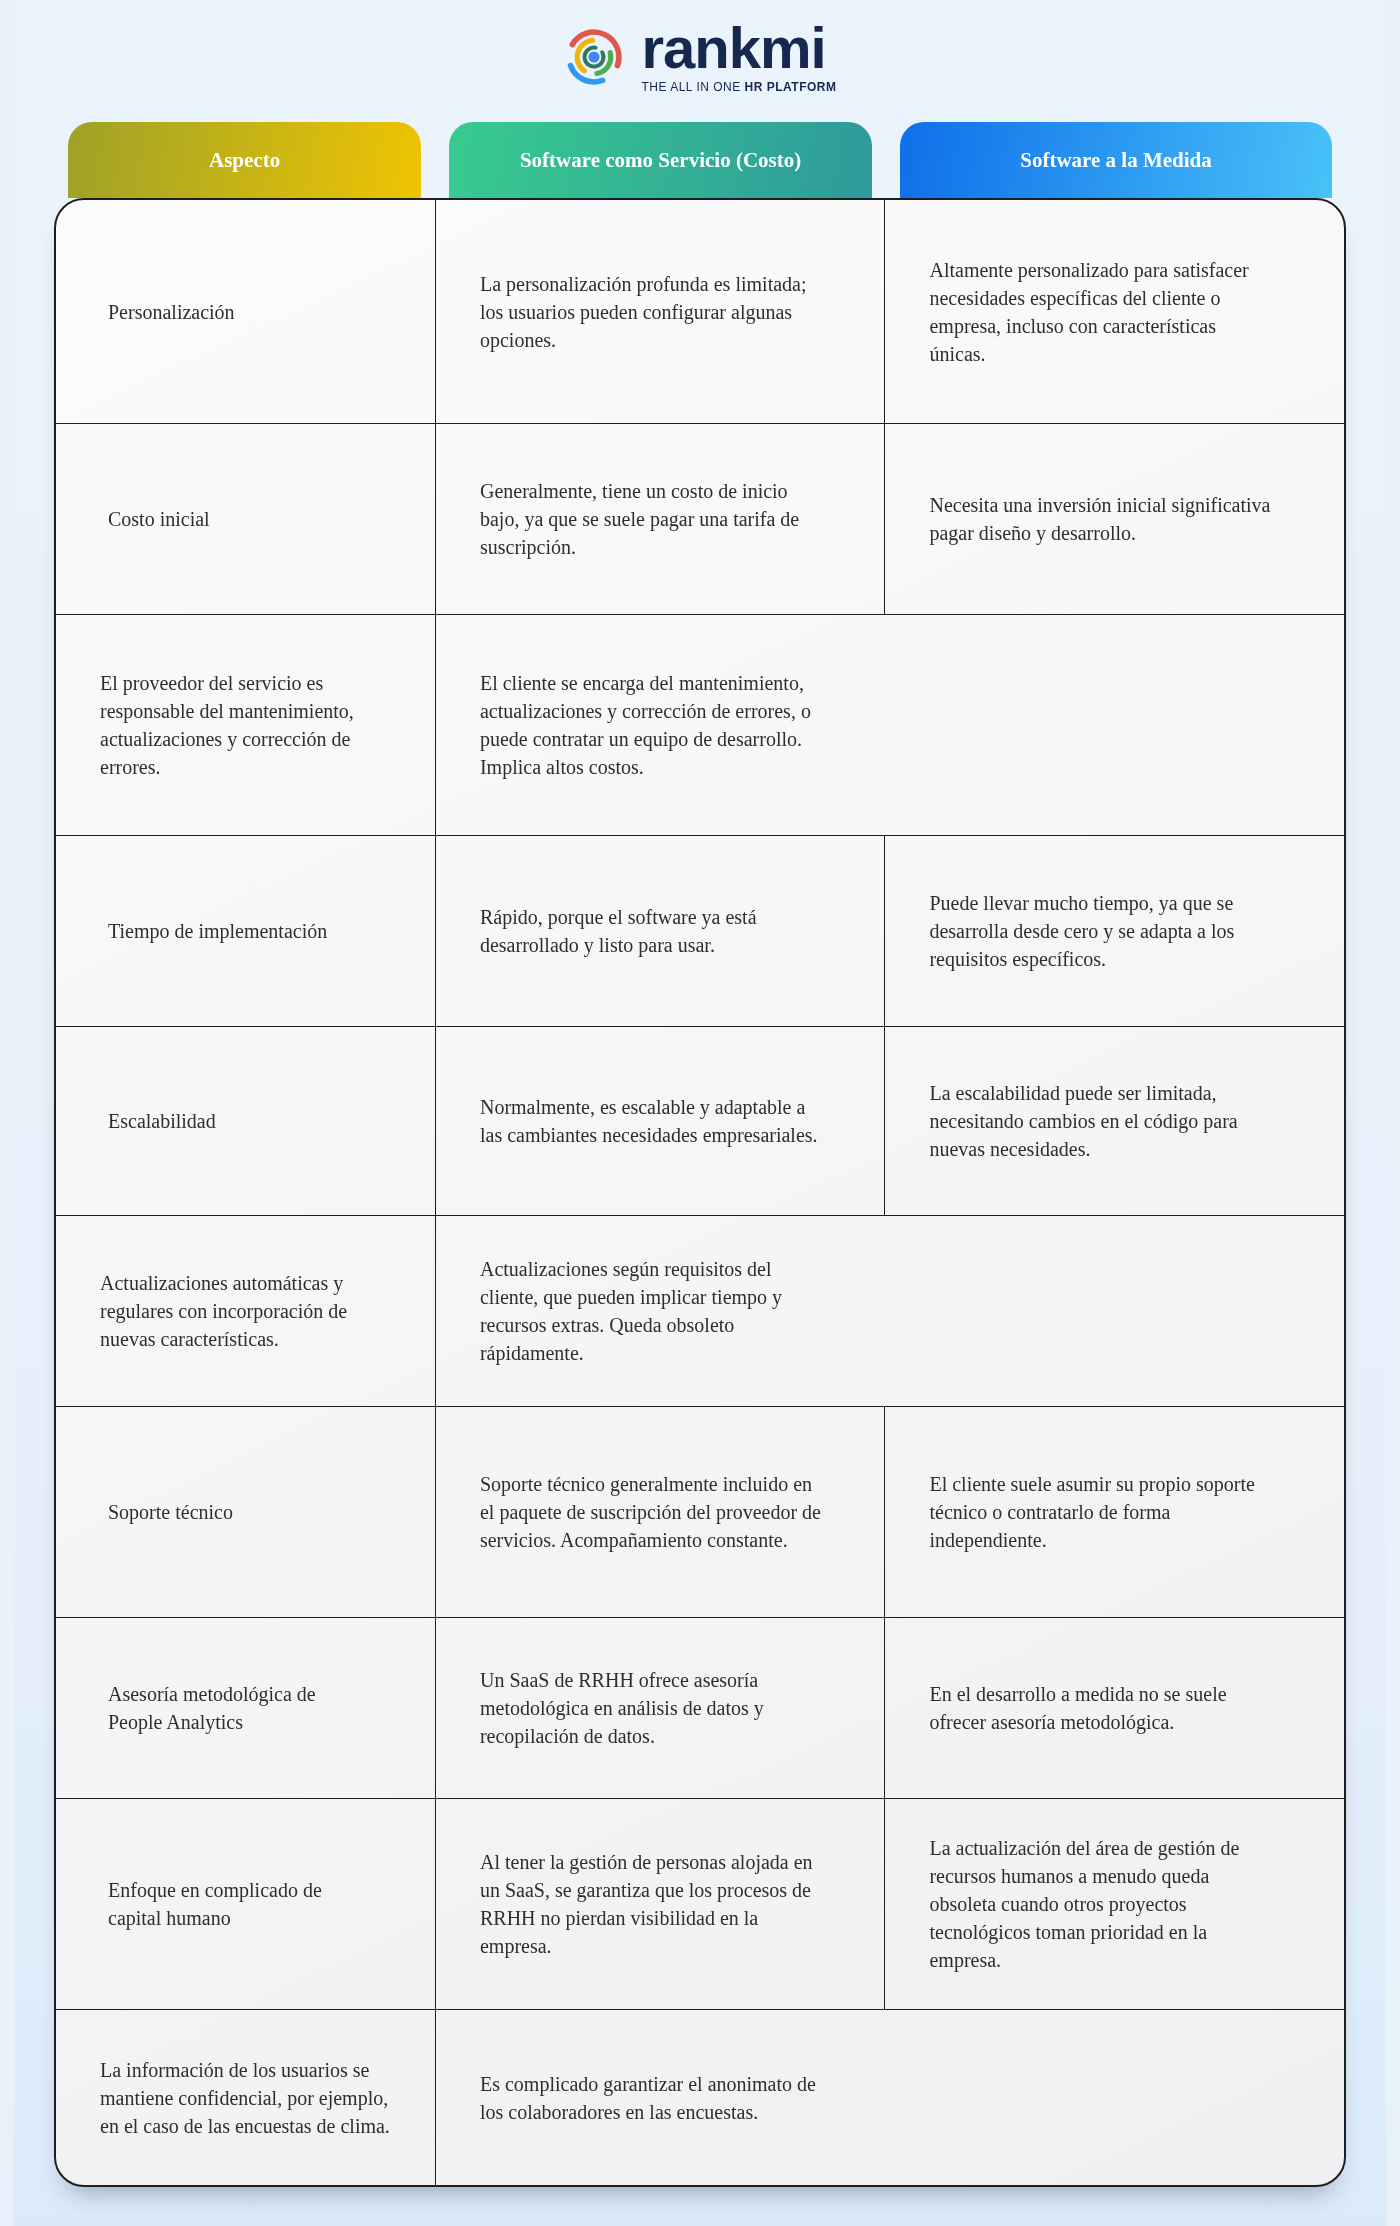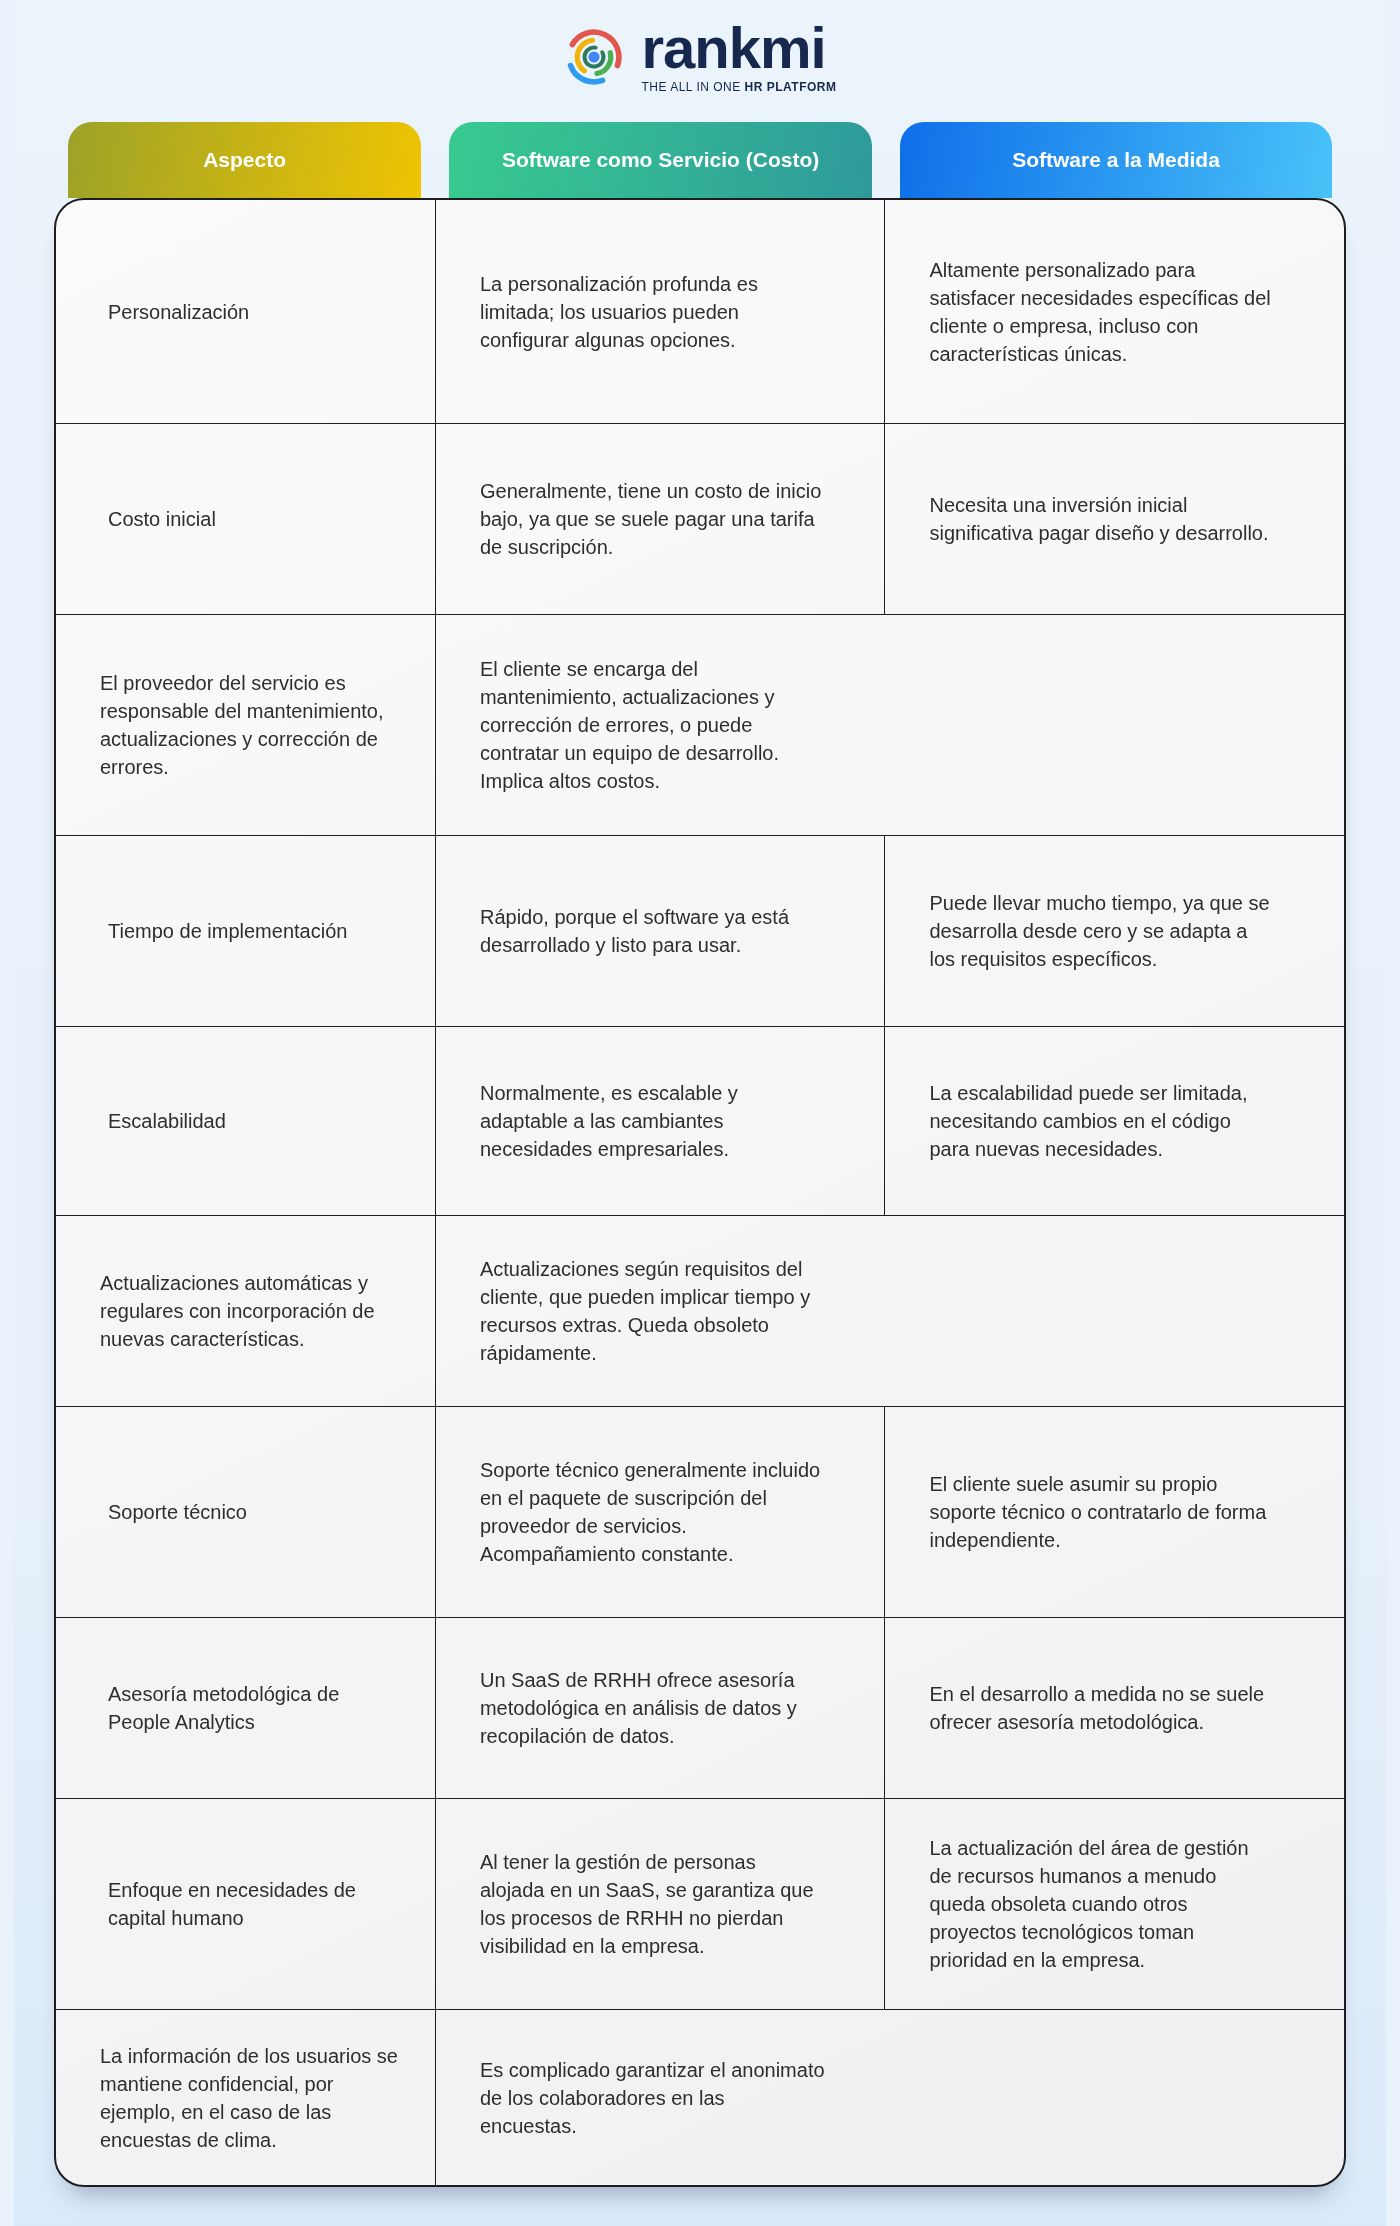"Aspecto" .table-wrap { font-family: none -> Liberation Serif, serif }
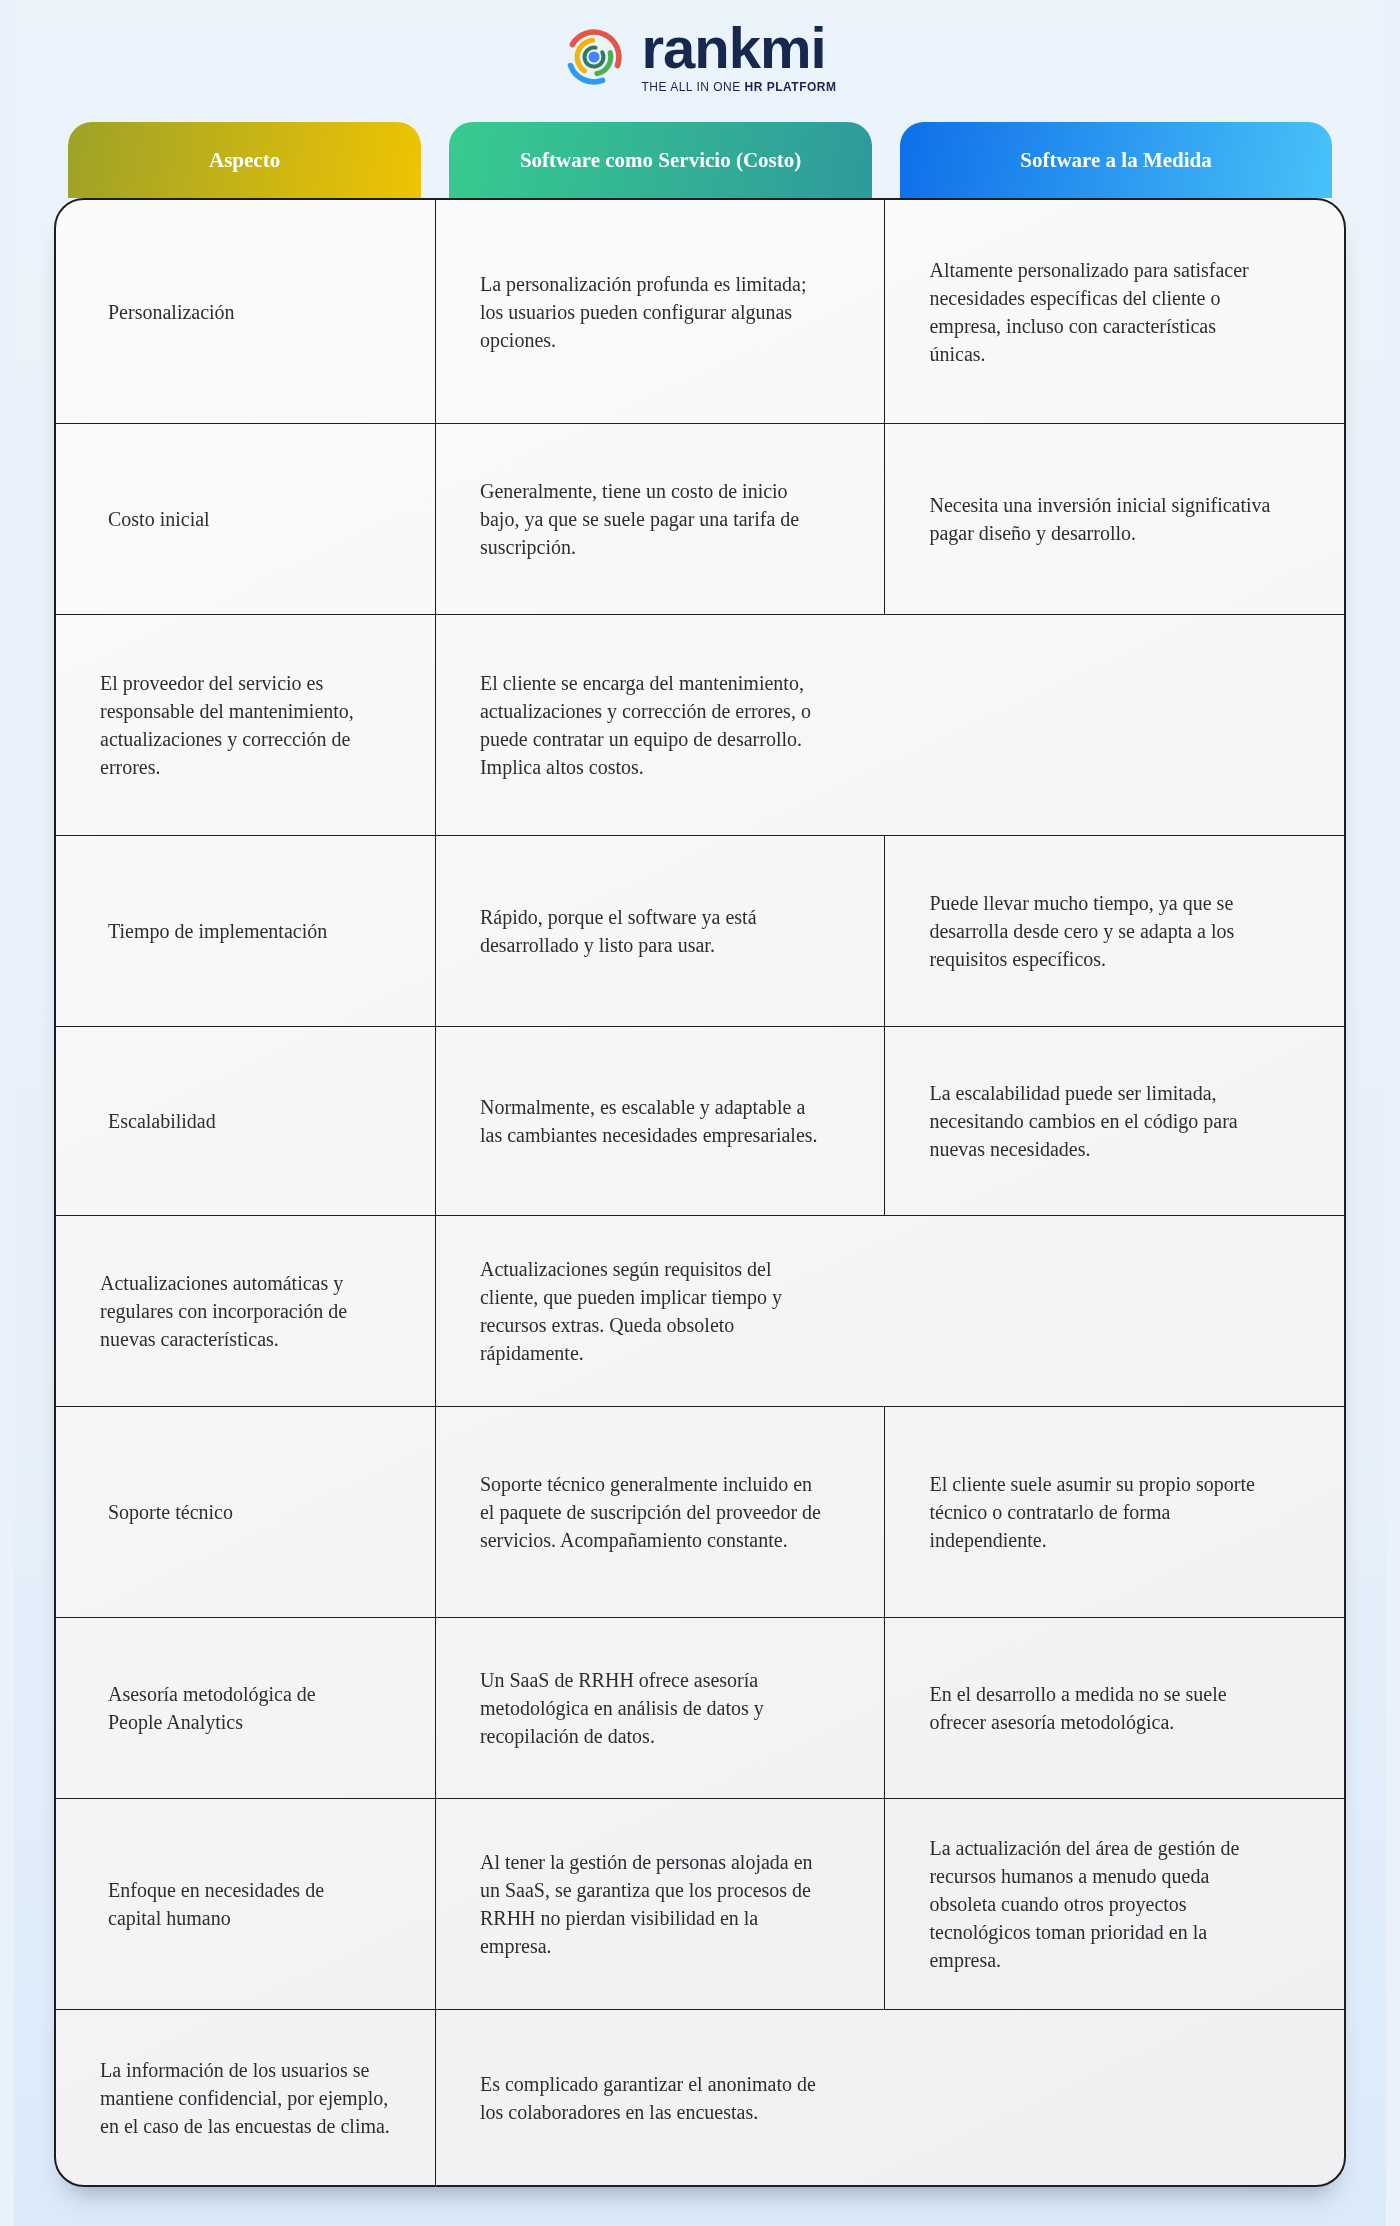"Enfoque en necesidades de capital" p { text: necesidades -> complicado }
